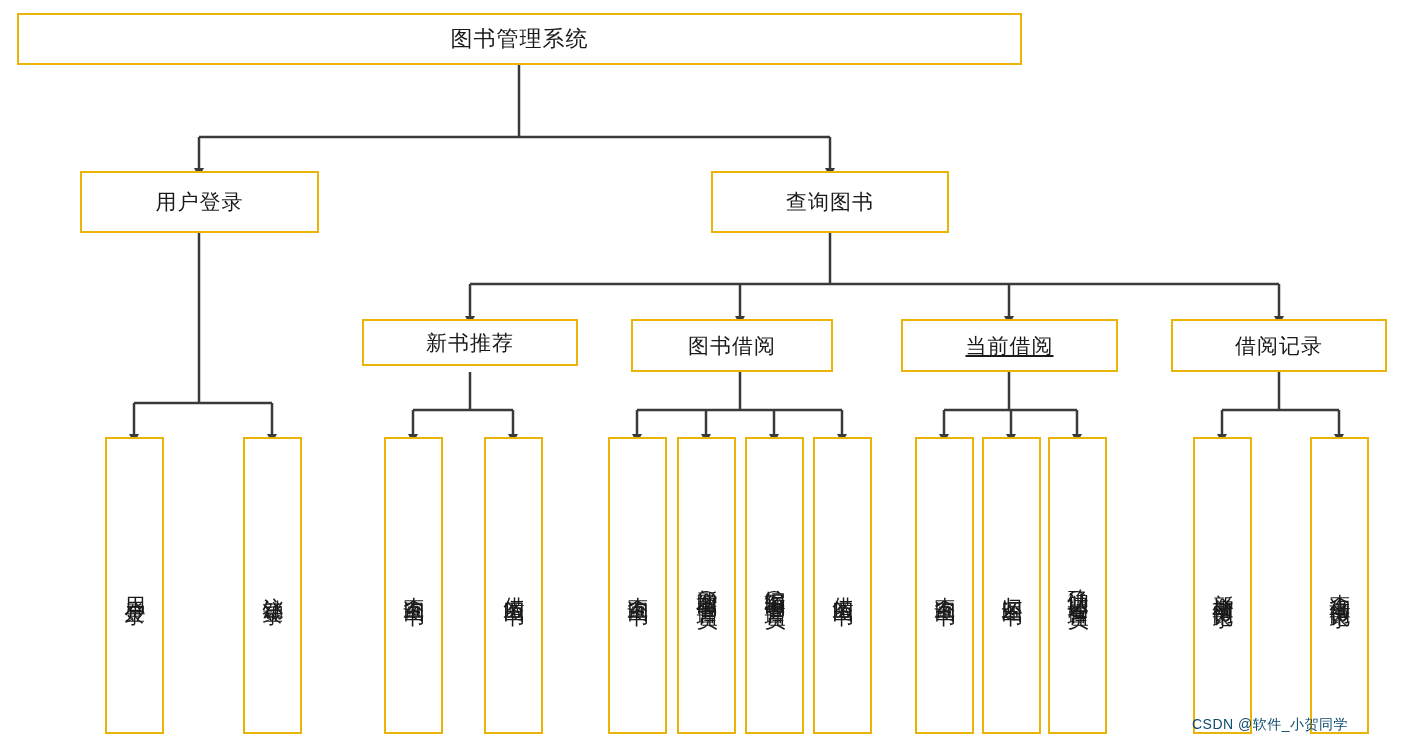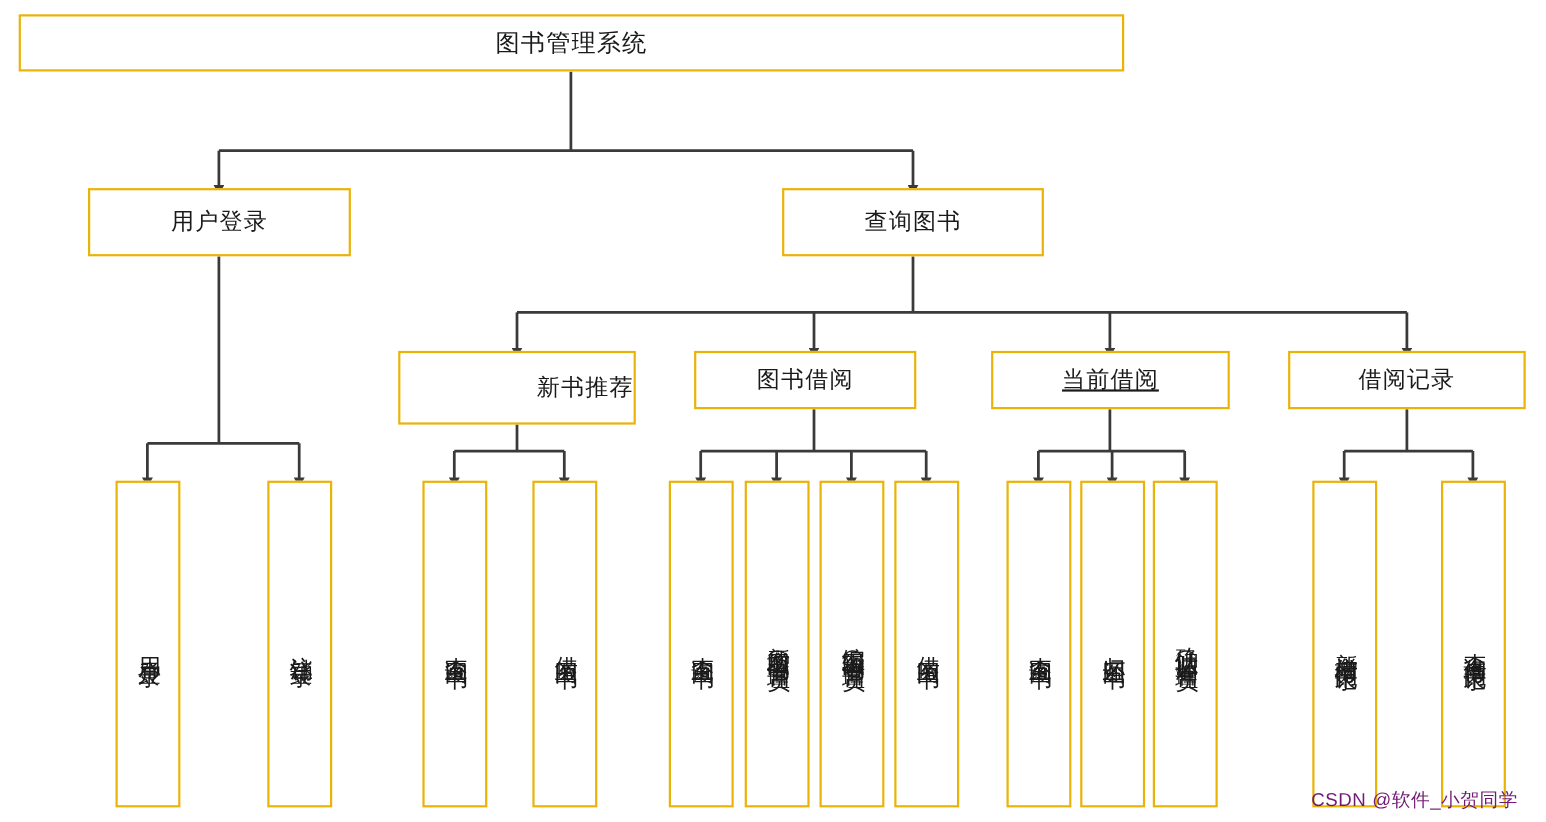"新书推荐" div.node { height: 67px -> 47px; justify-content: flex-end -> none }
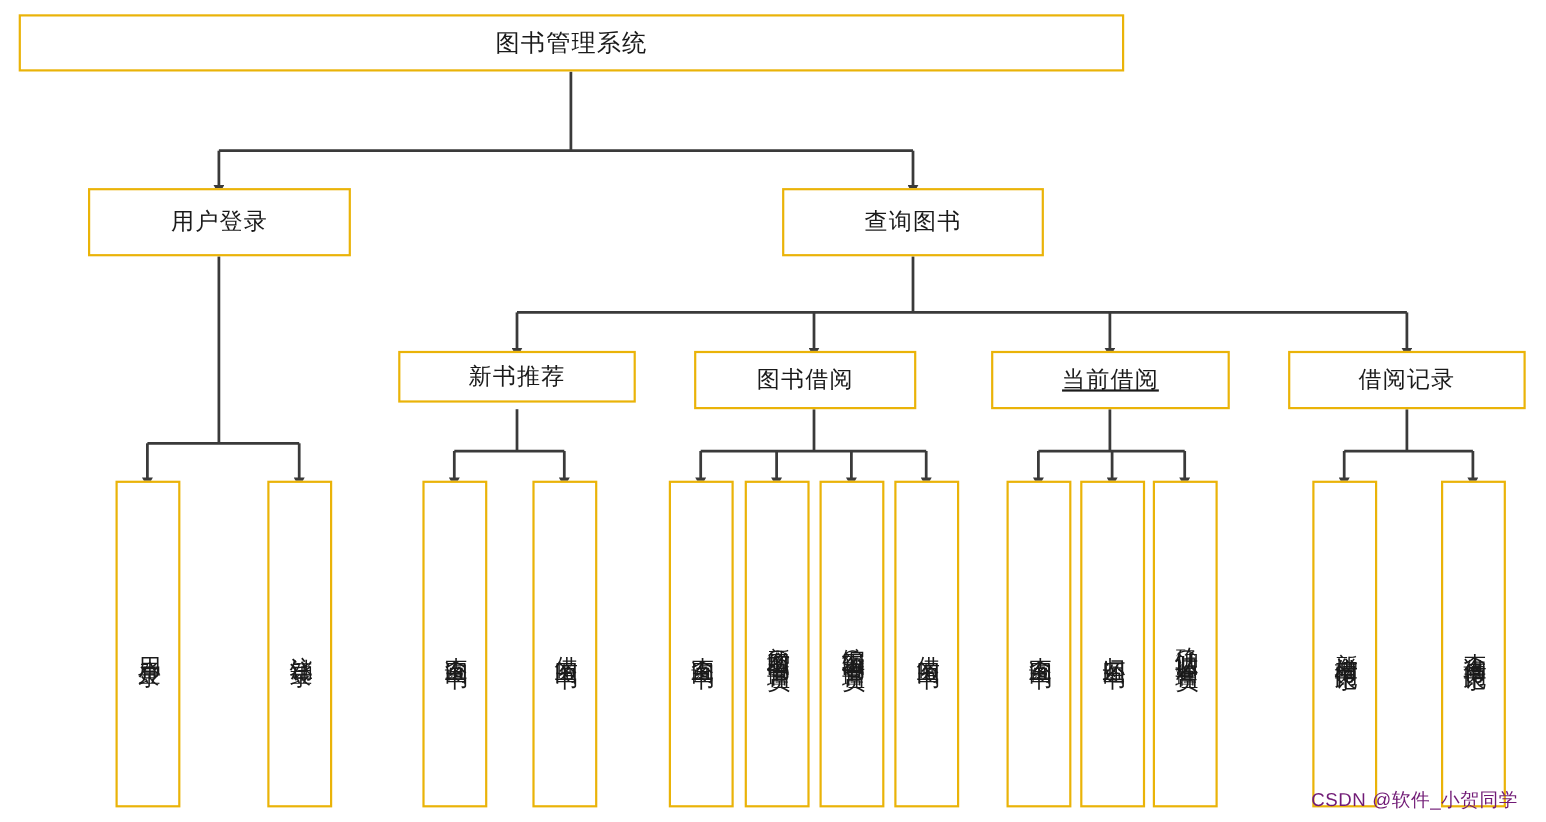"CSDN @软件_小贺同学" .watermark { color: #701a75 -> #0c4a6e; font-size: 17px -> 14px }
